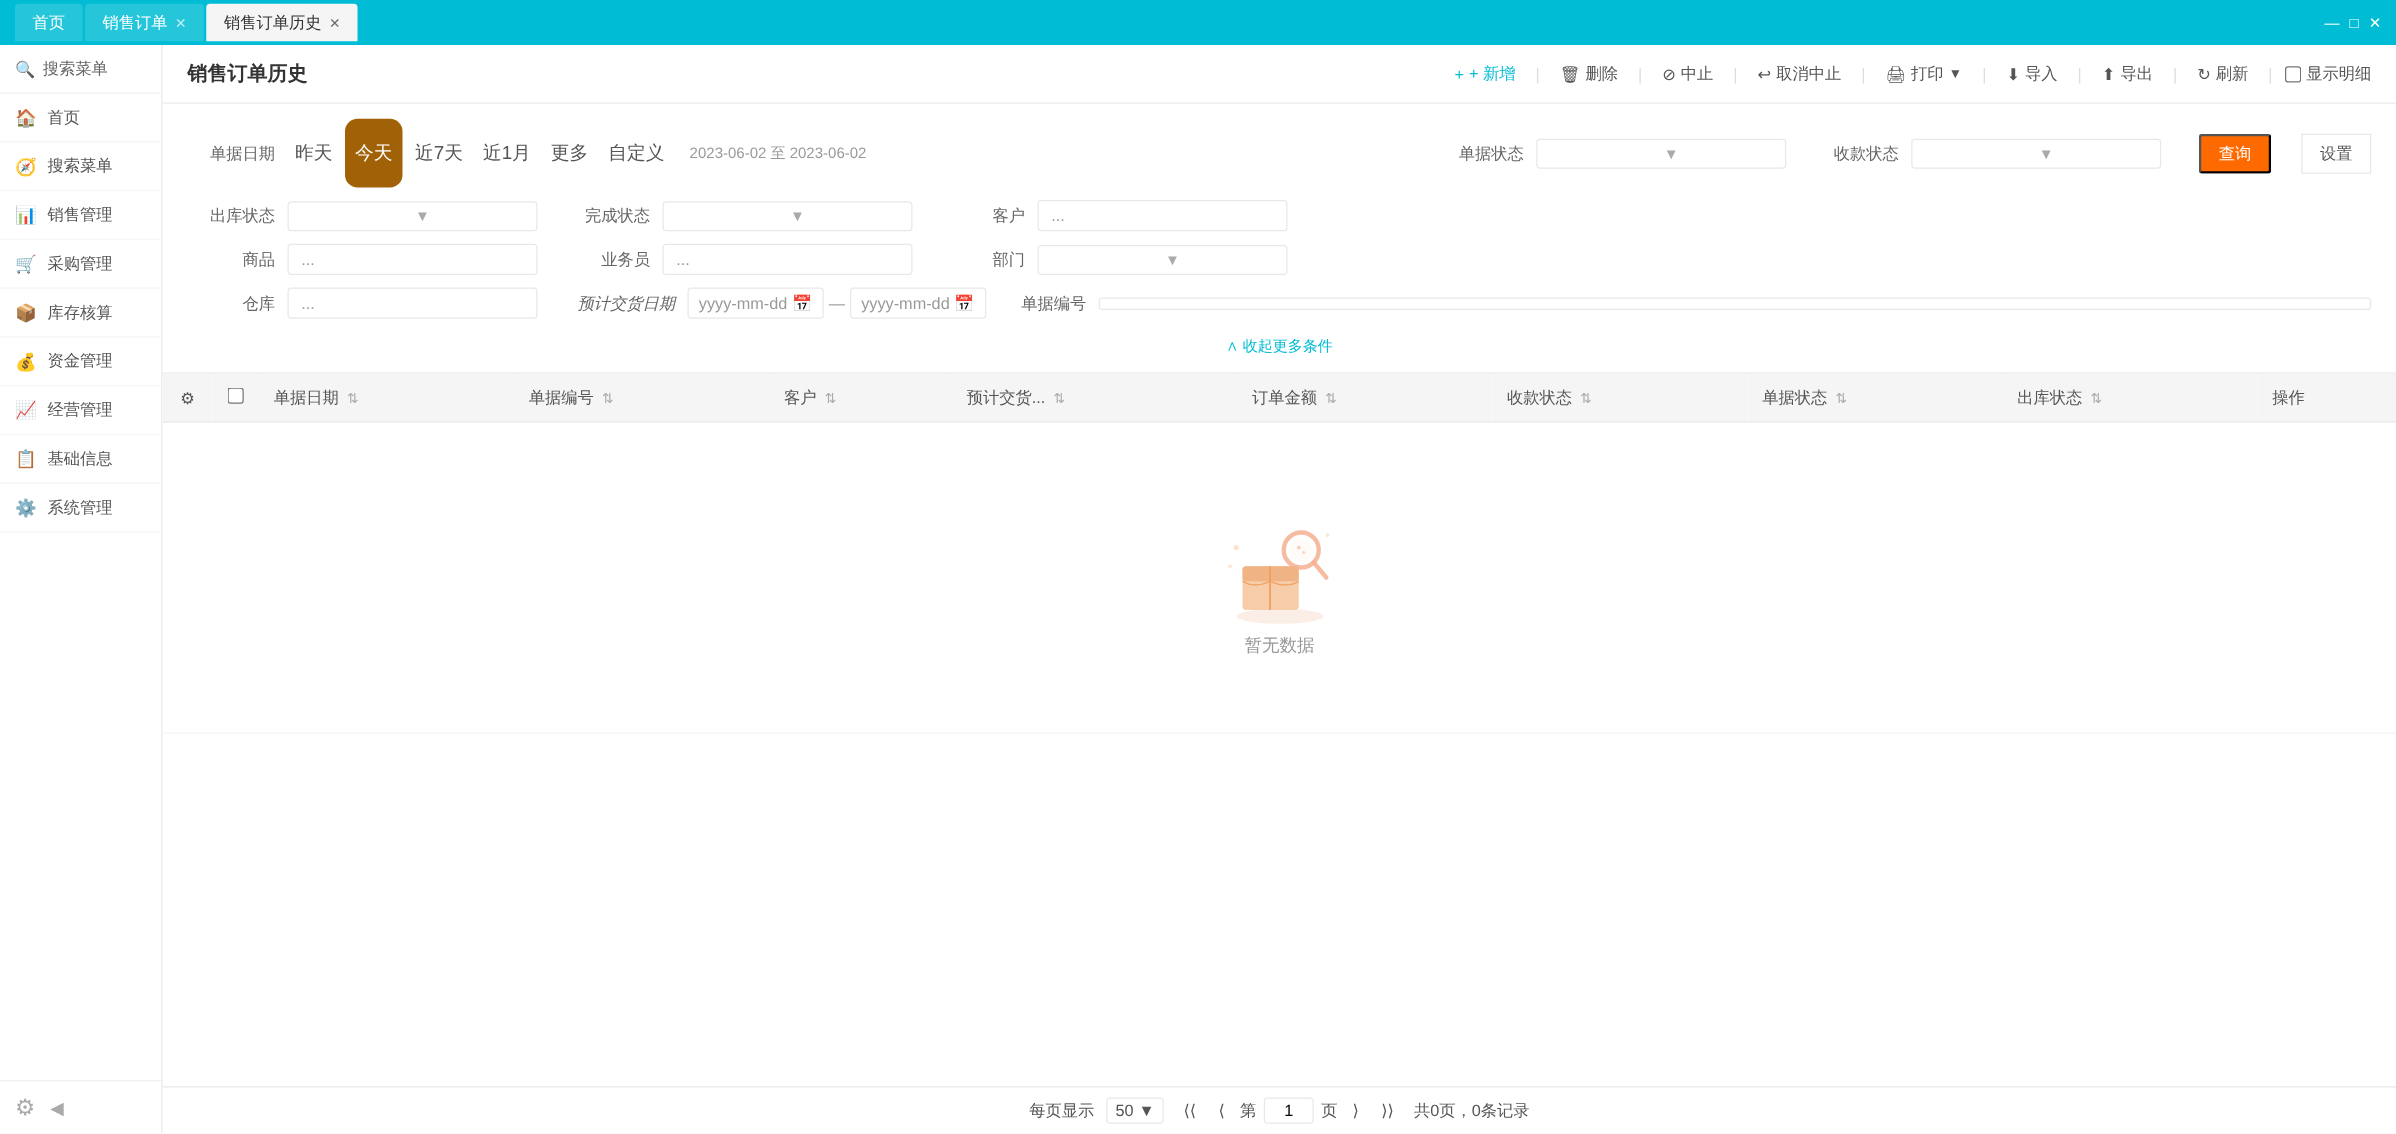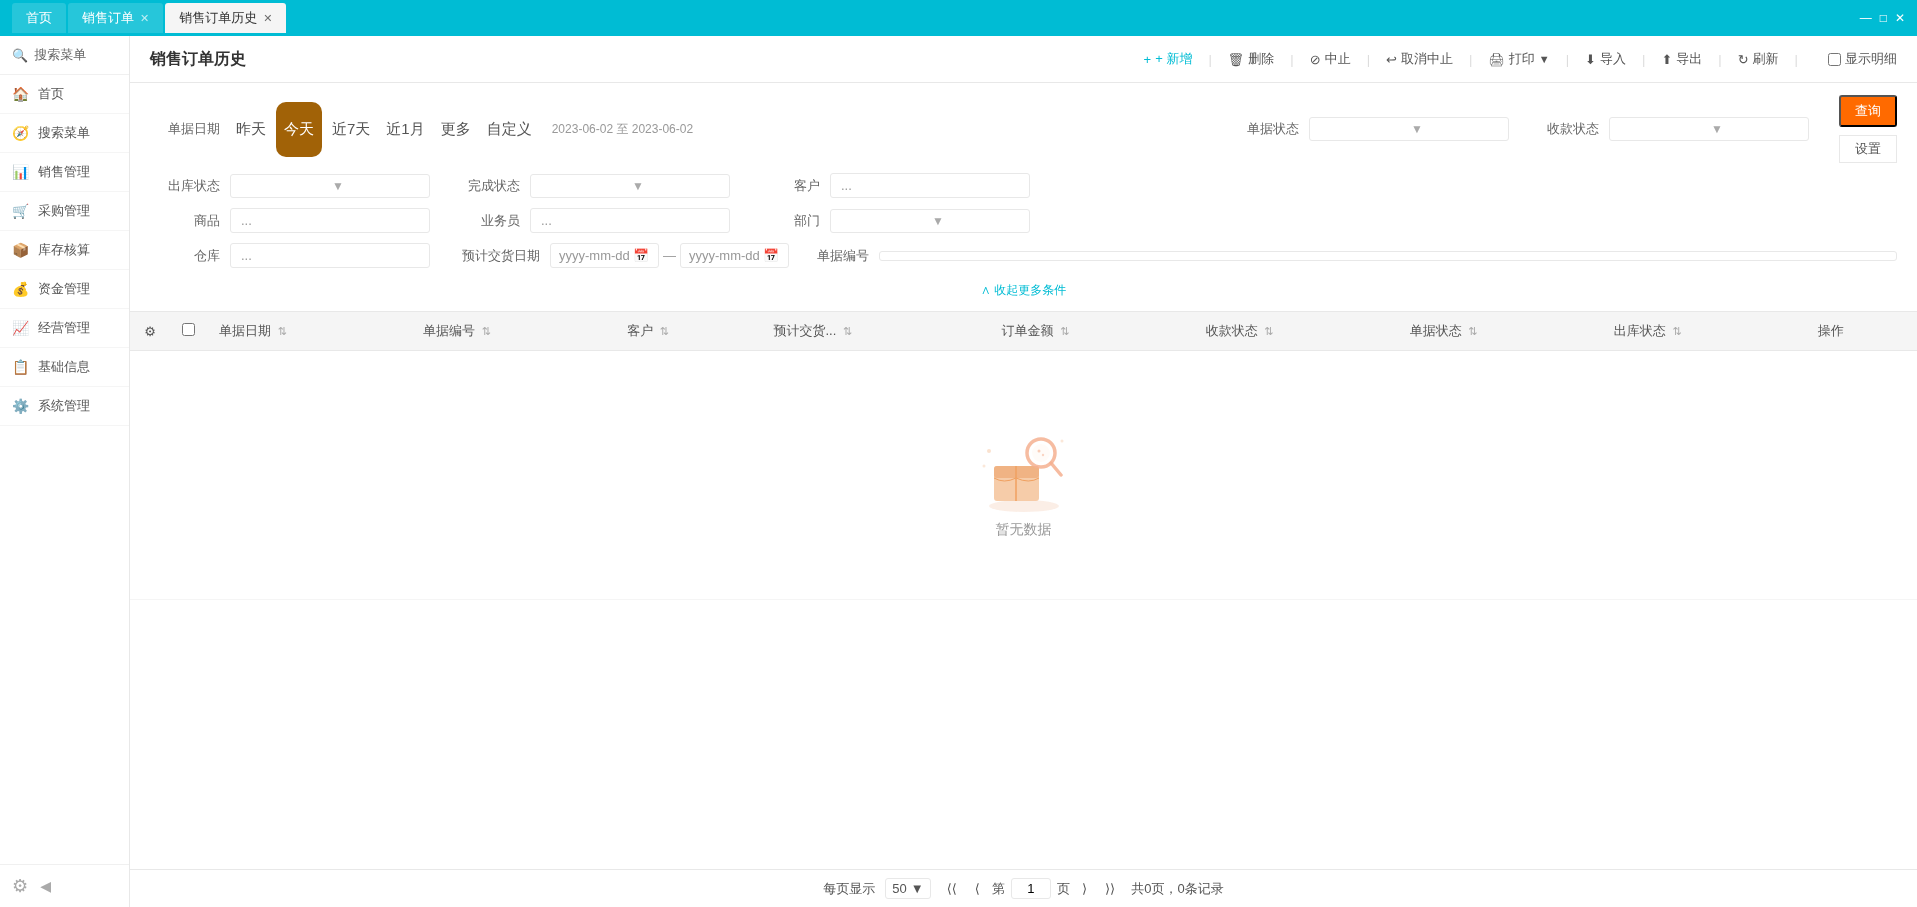"显示明细" .toolbar-checkbox { margin-left: 20px -> none }
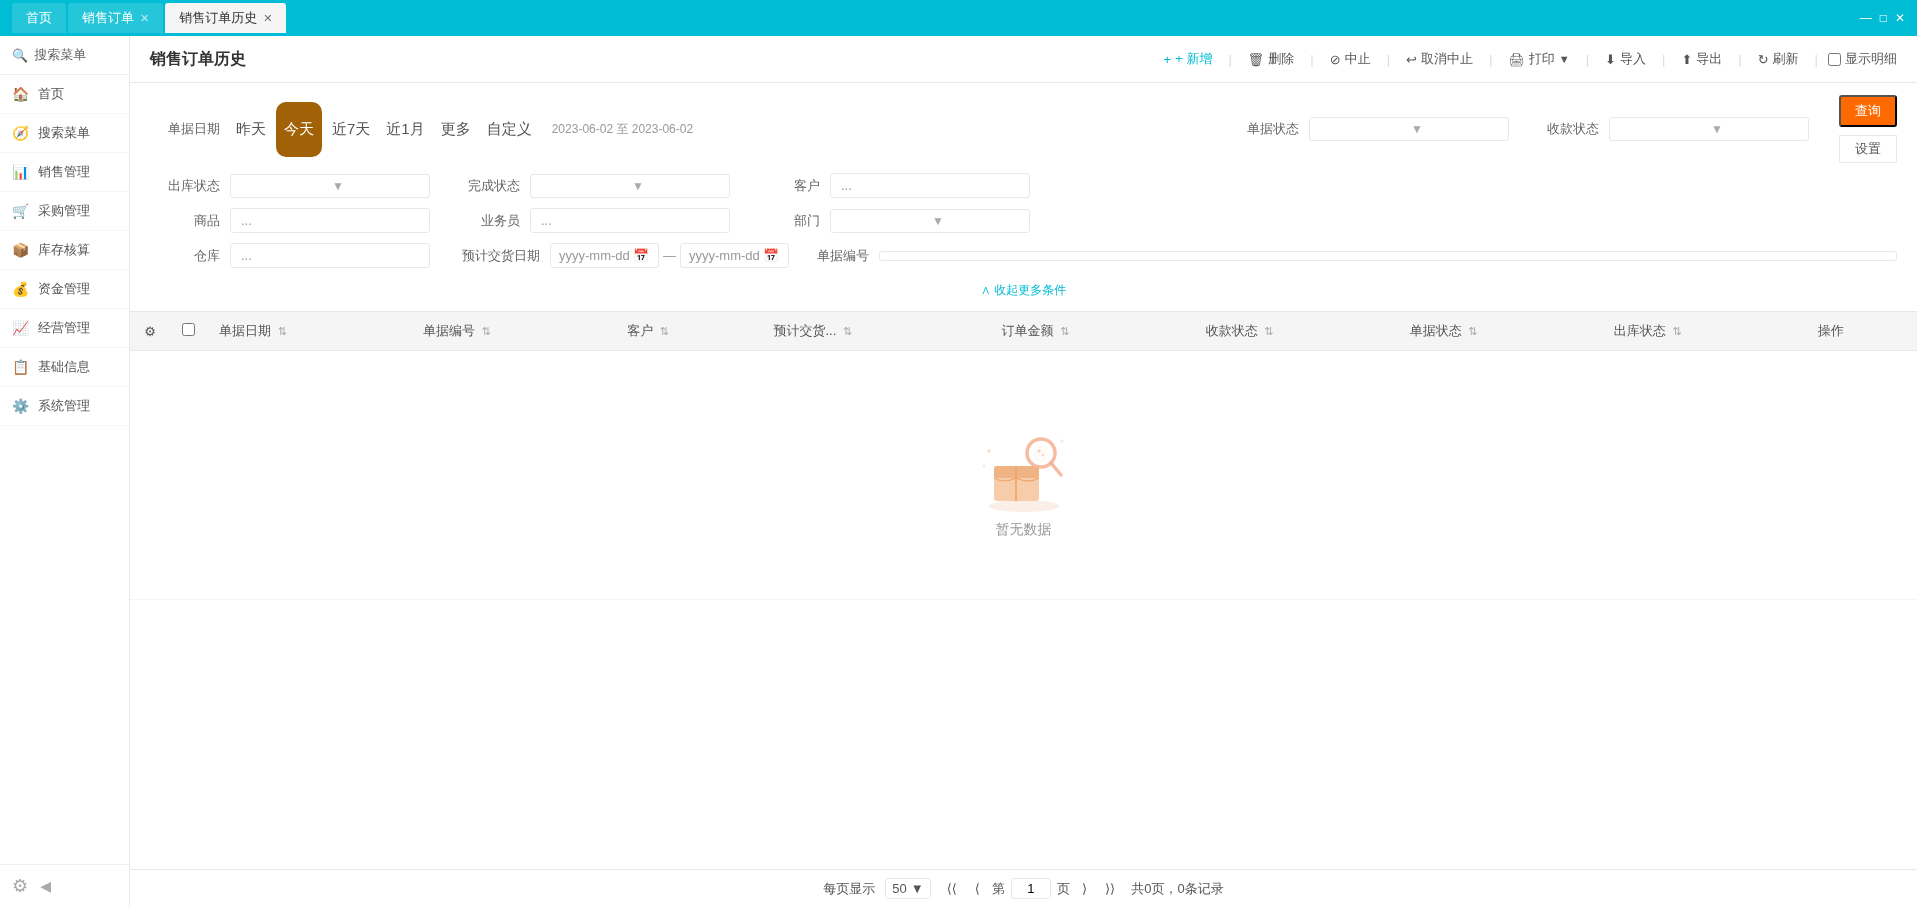"查询" div { flex-direction: column -> none; gap: 8px -> 24px }
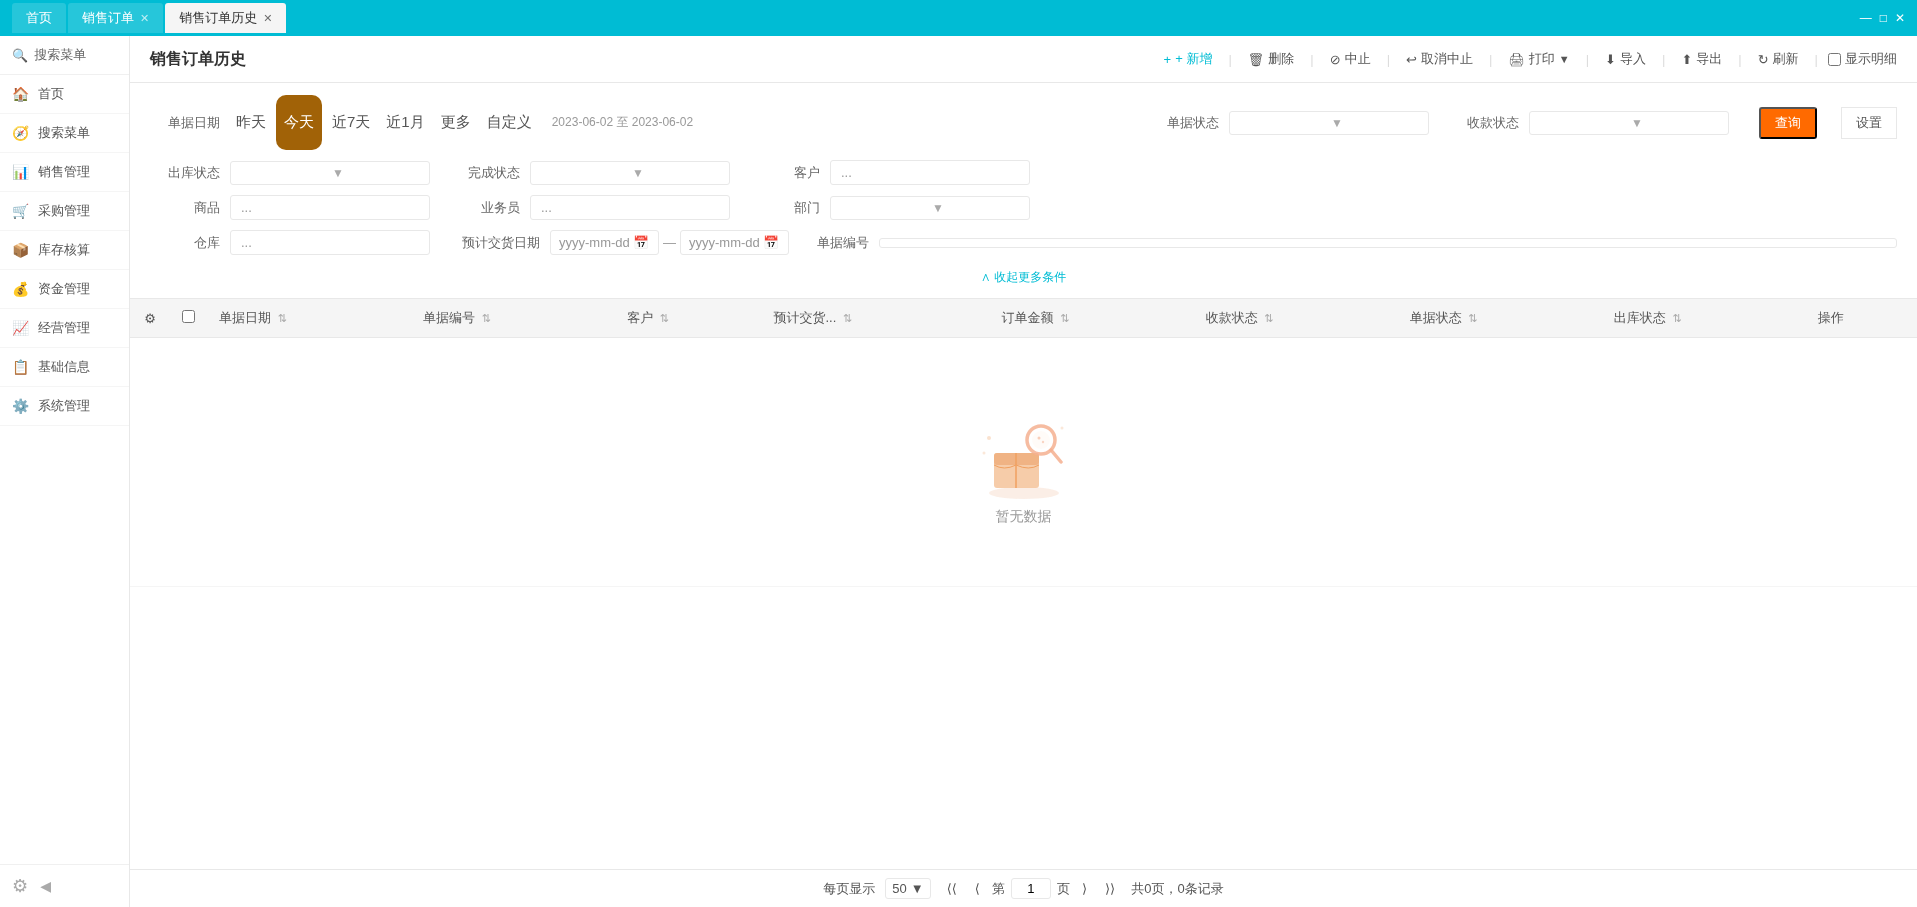"预计交货日期" span.filter-label { font-style: none -> italic }
